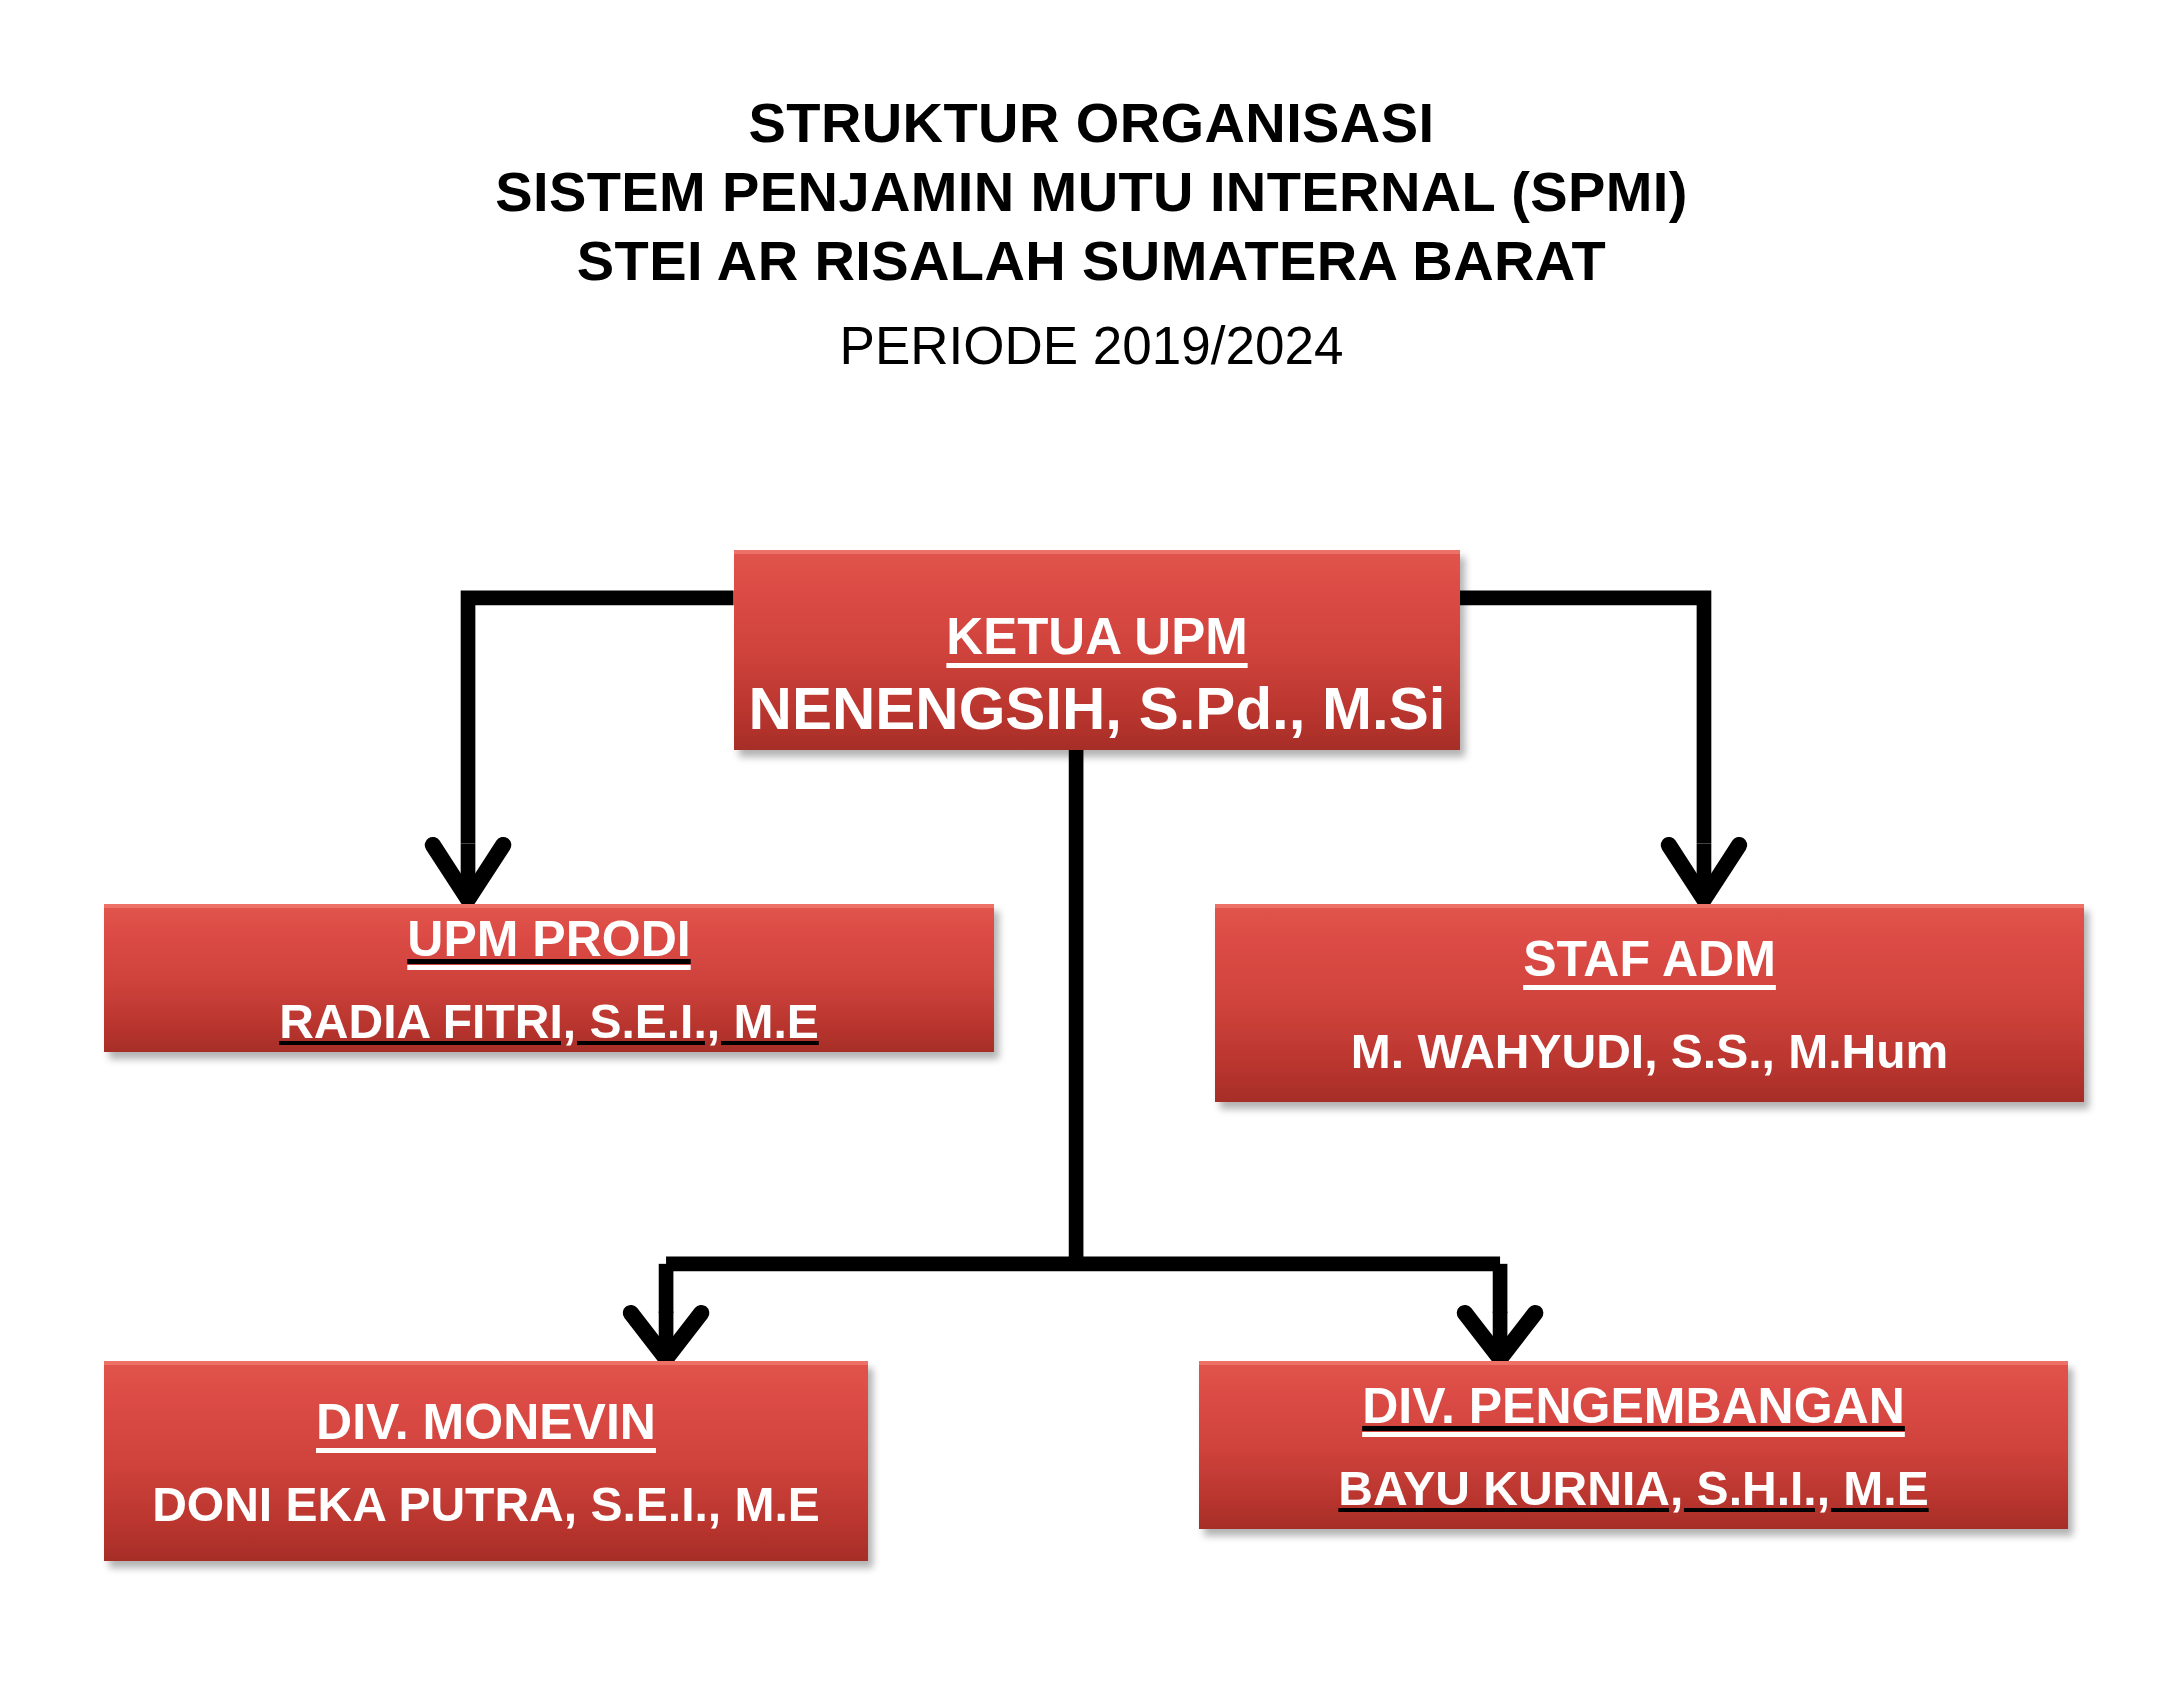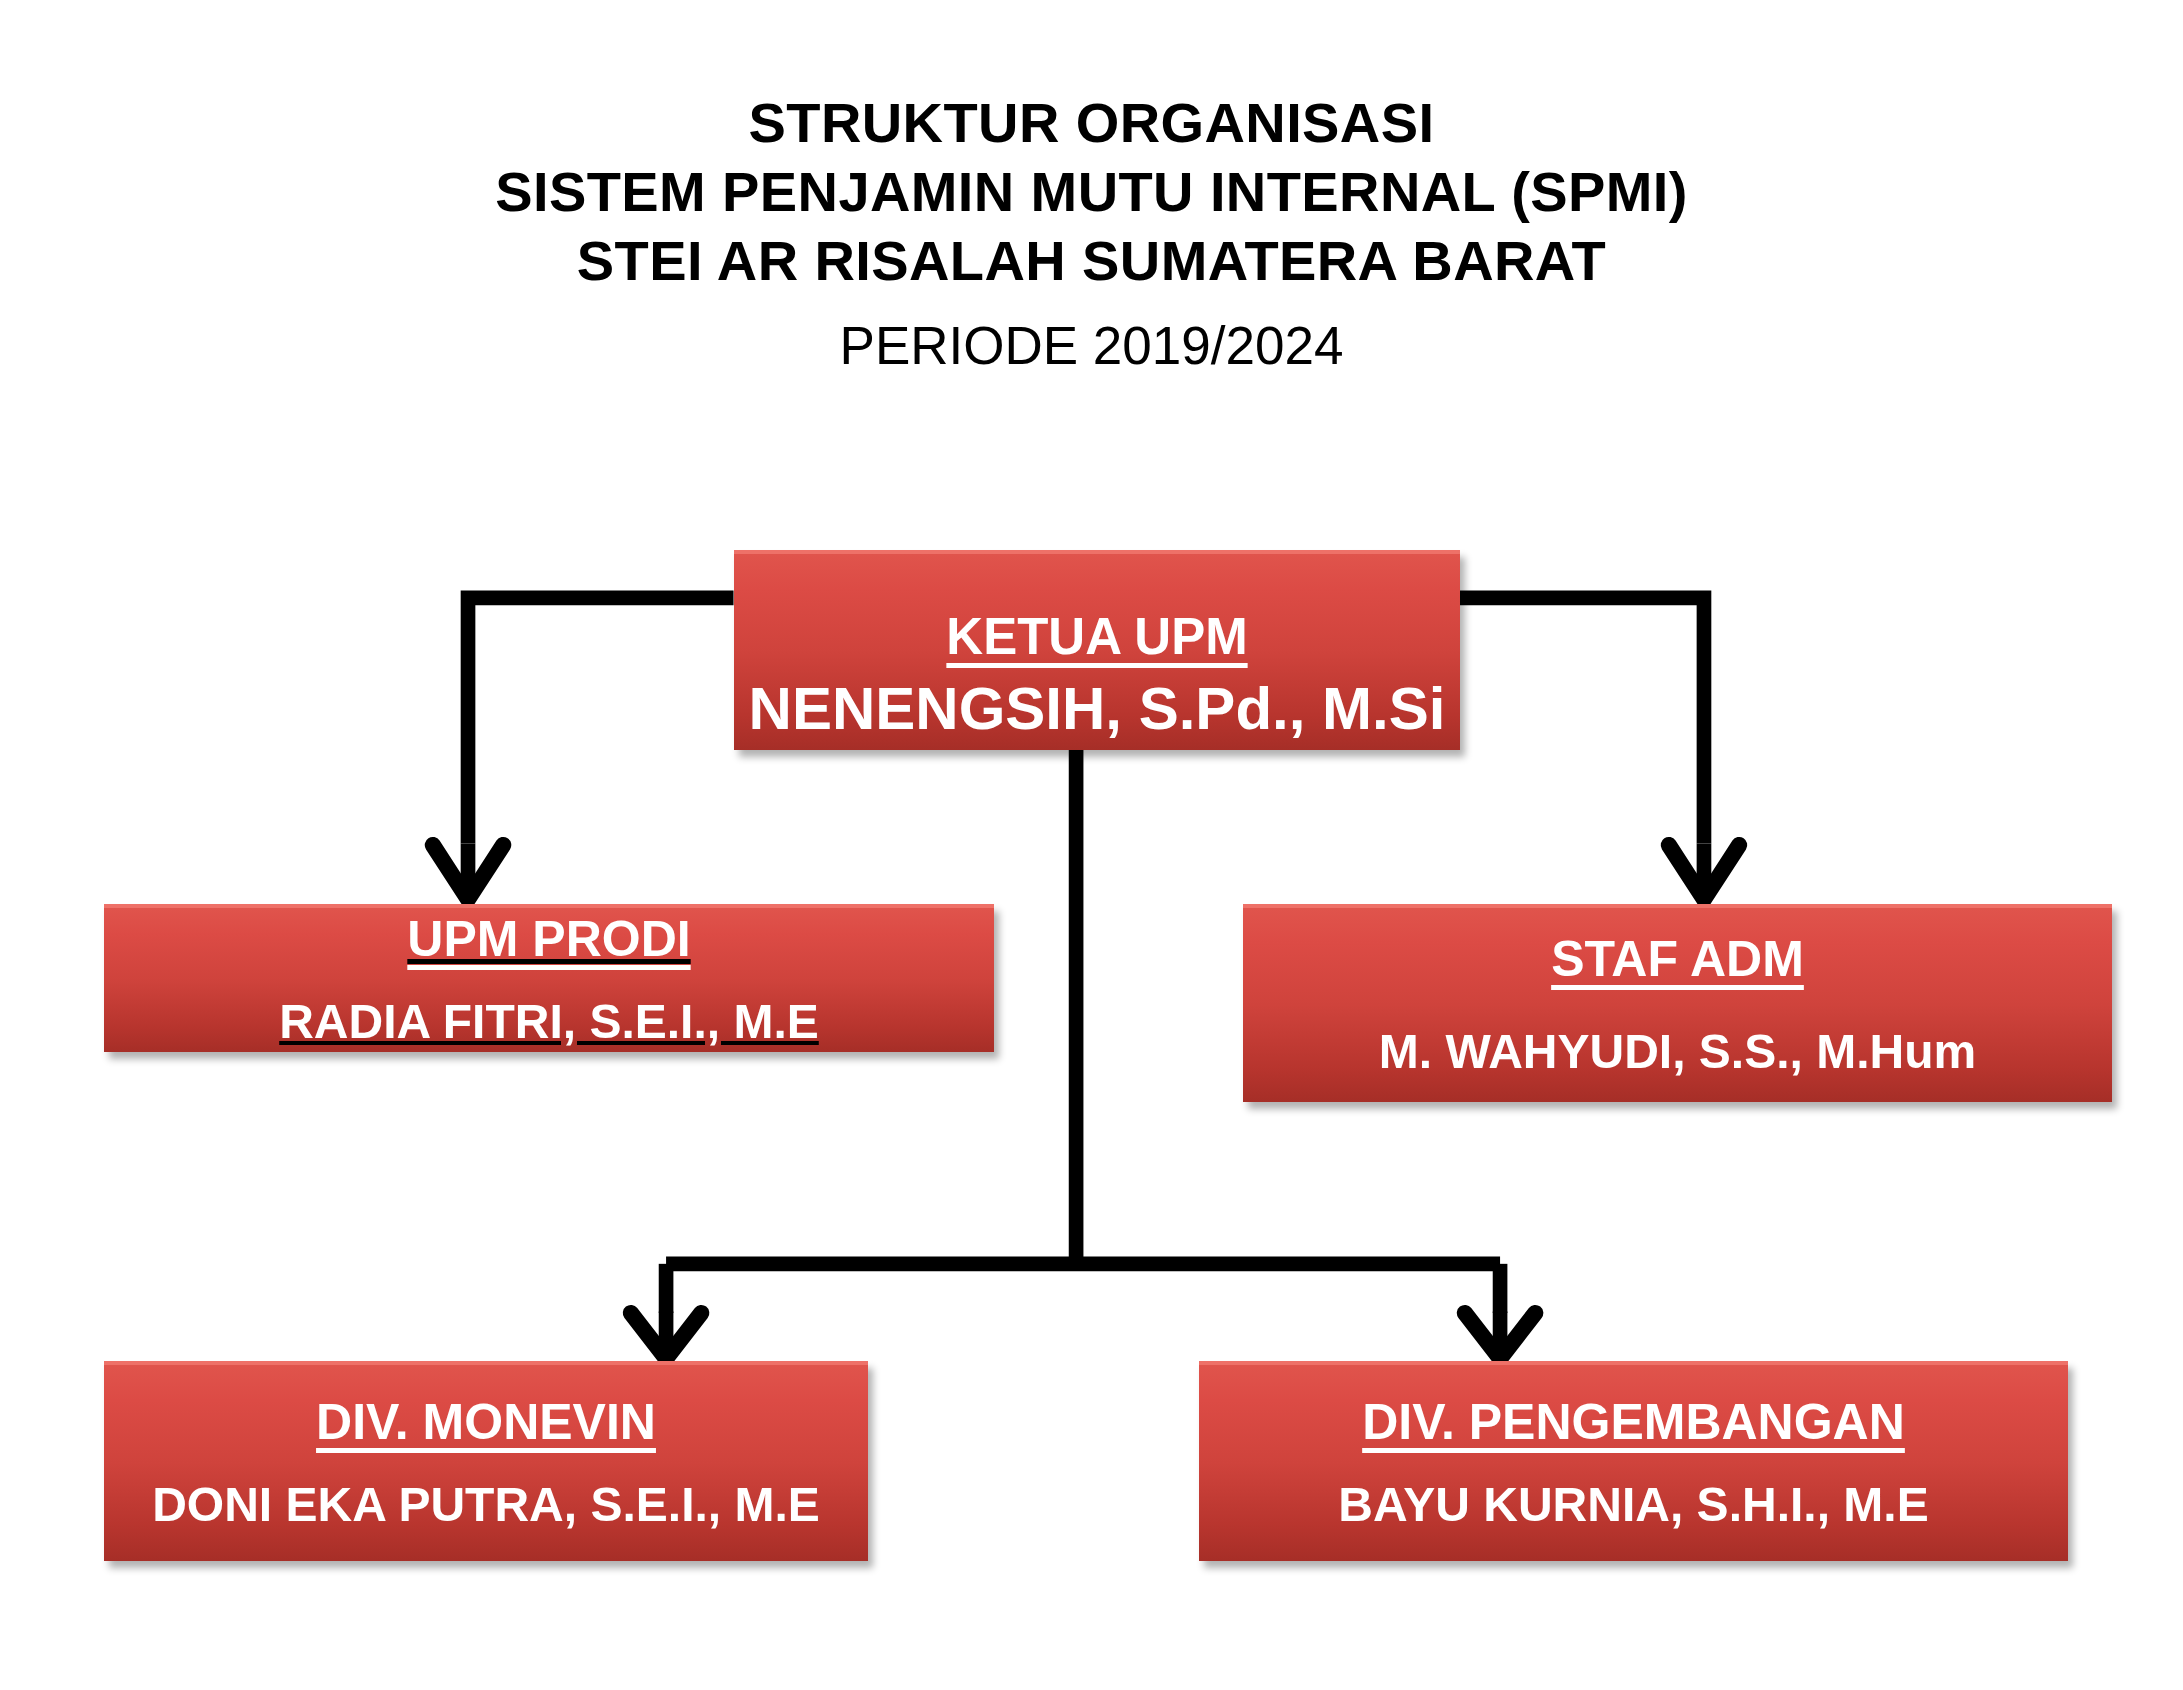"STAF ADM" #box-staf-adm { left: 1243px -> 1215px }
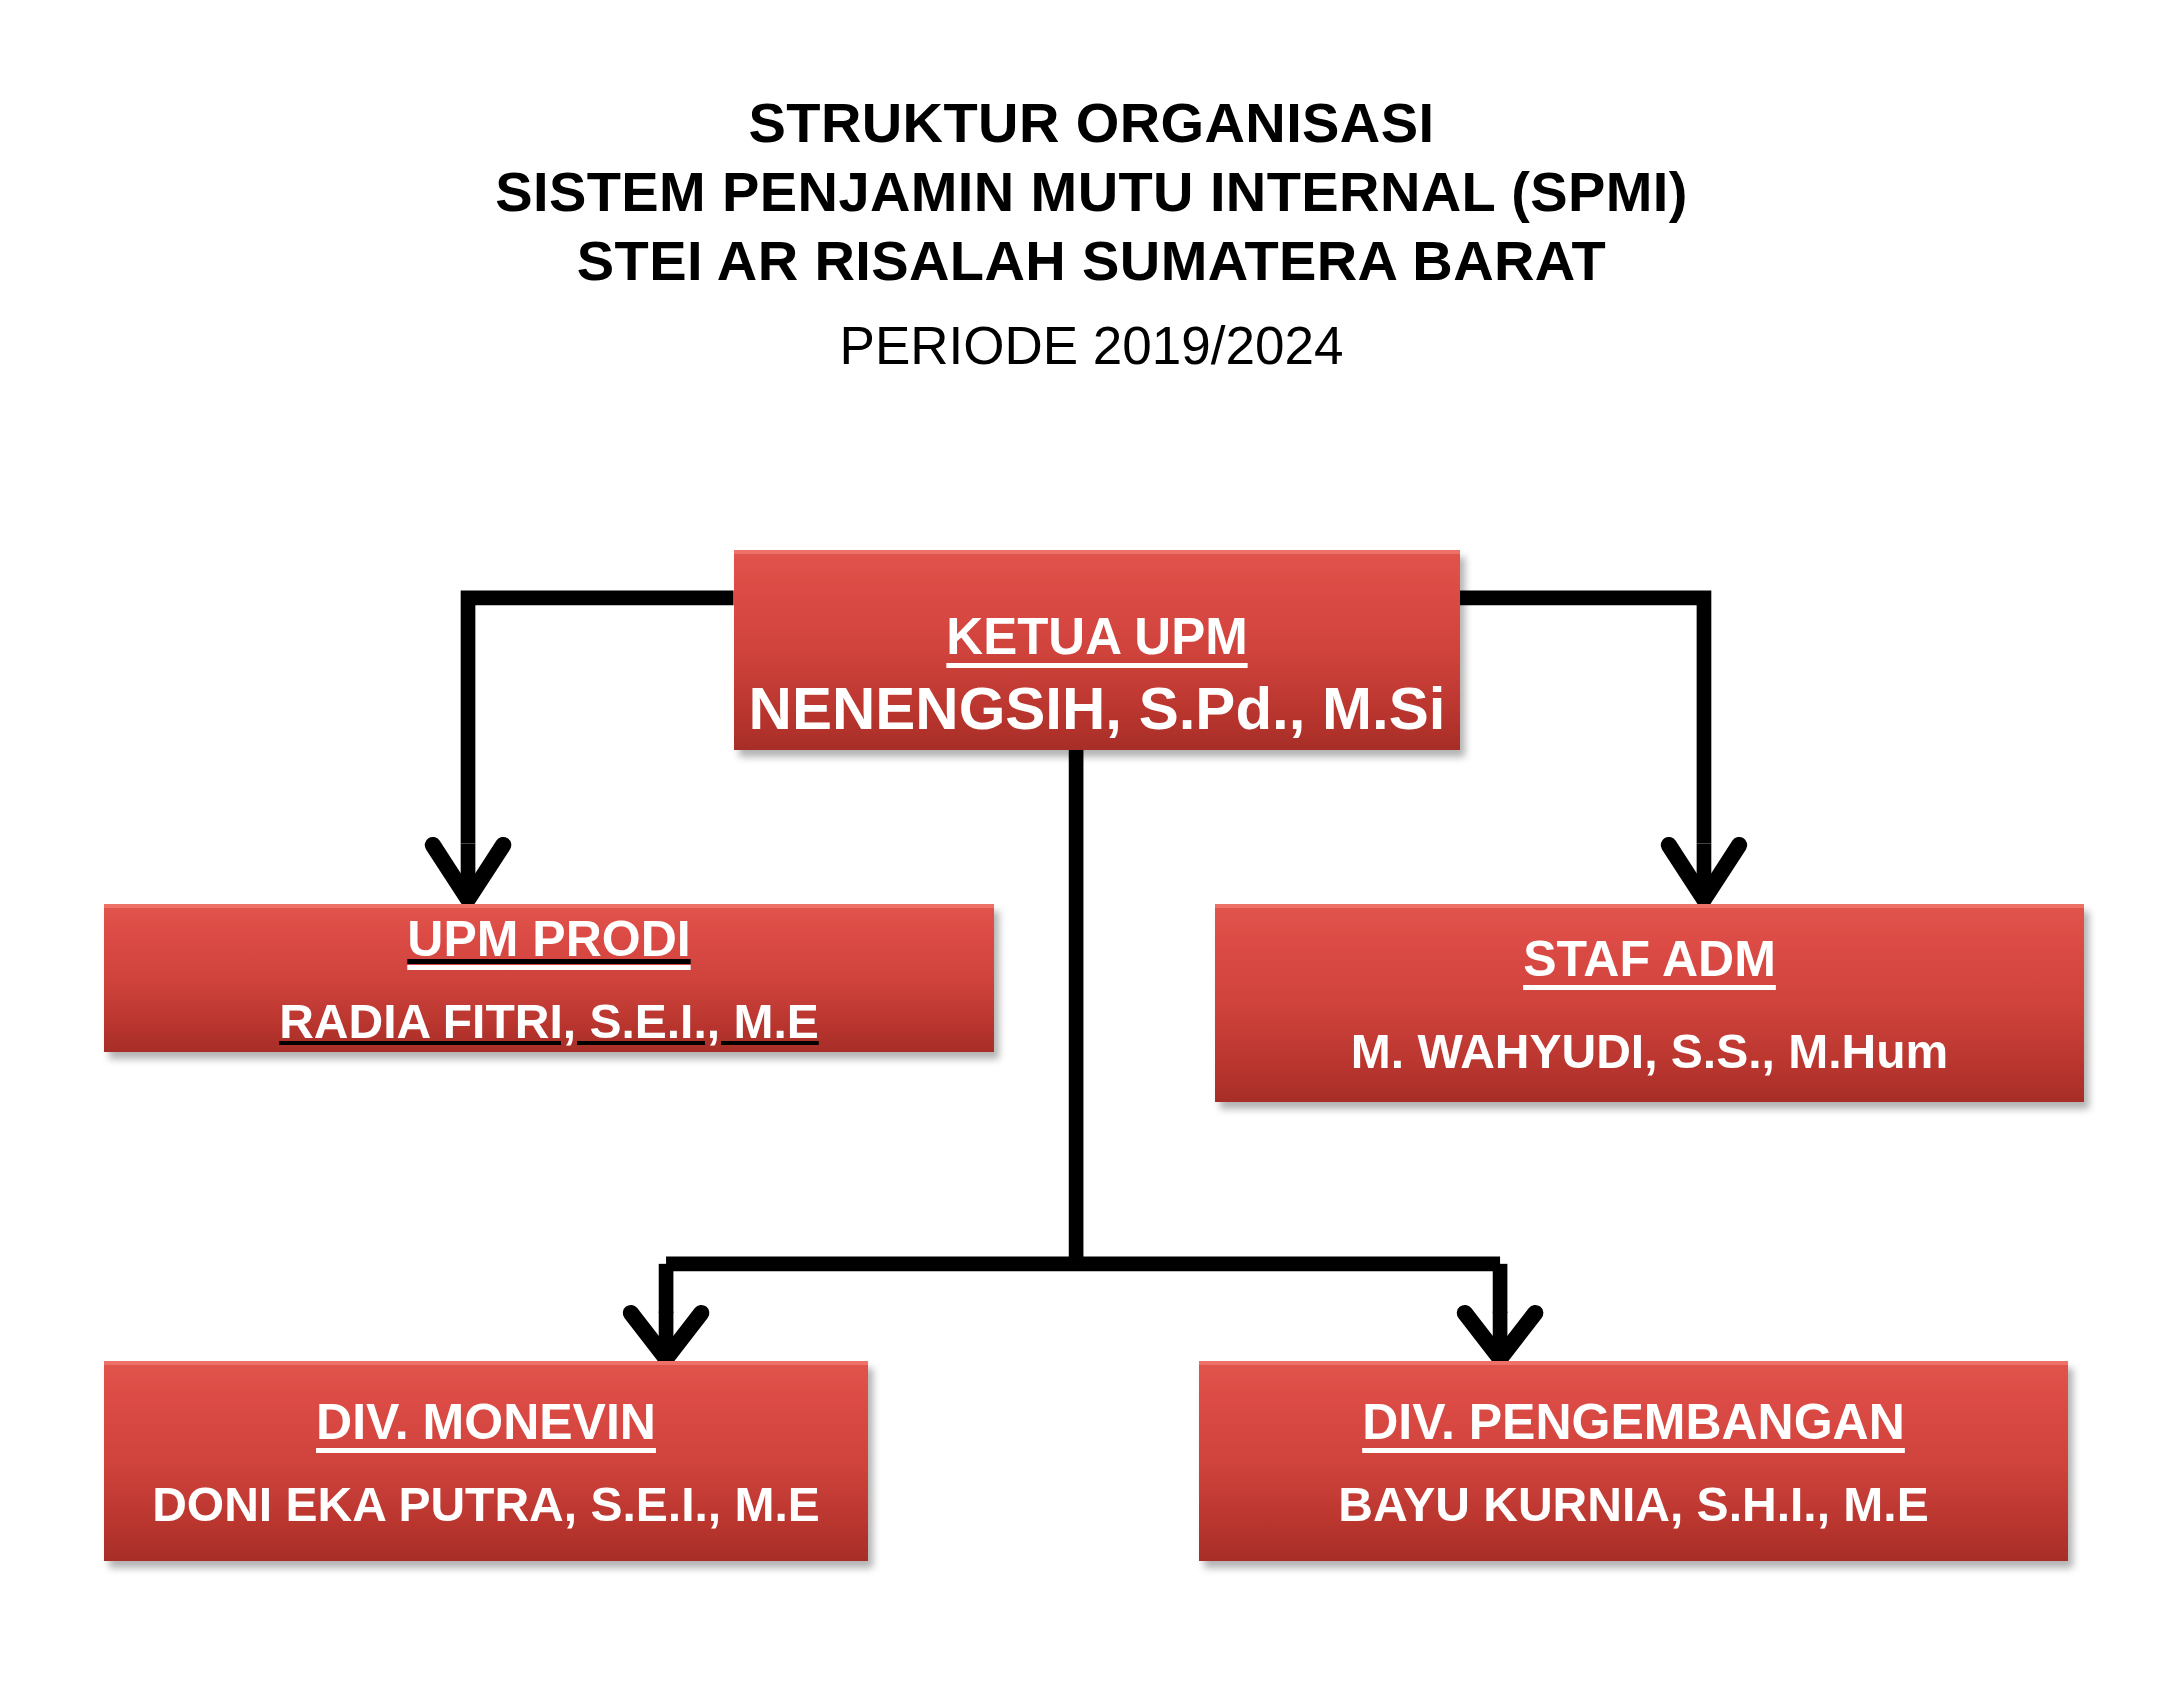"DIV. PENGEMBANGAN" #box-pengembangan { height: 200px -> 168px; text-decoration: none -> underline }
